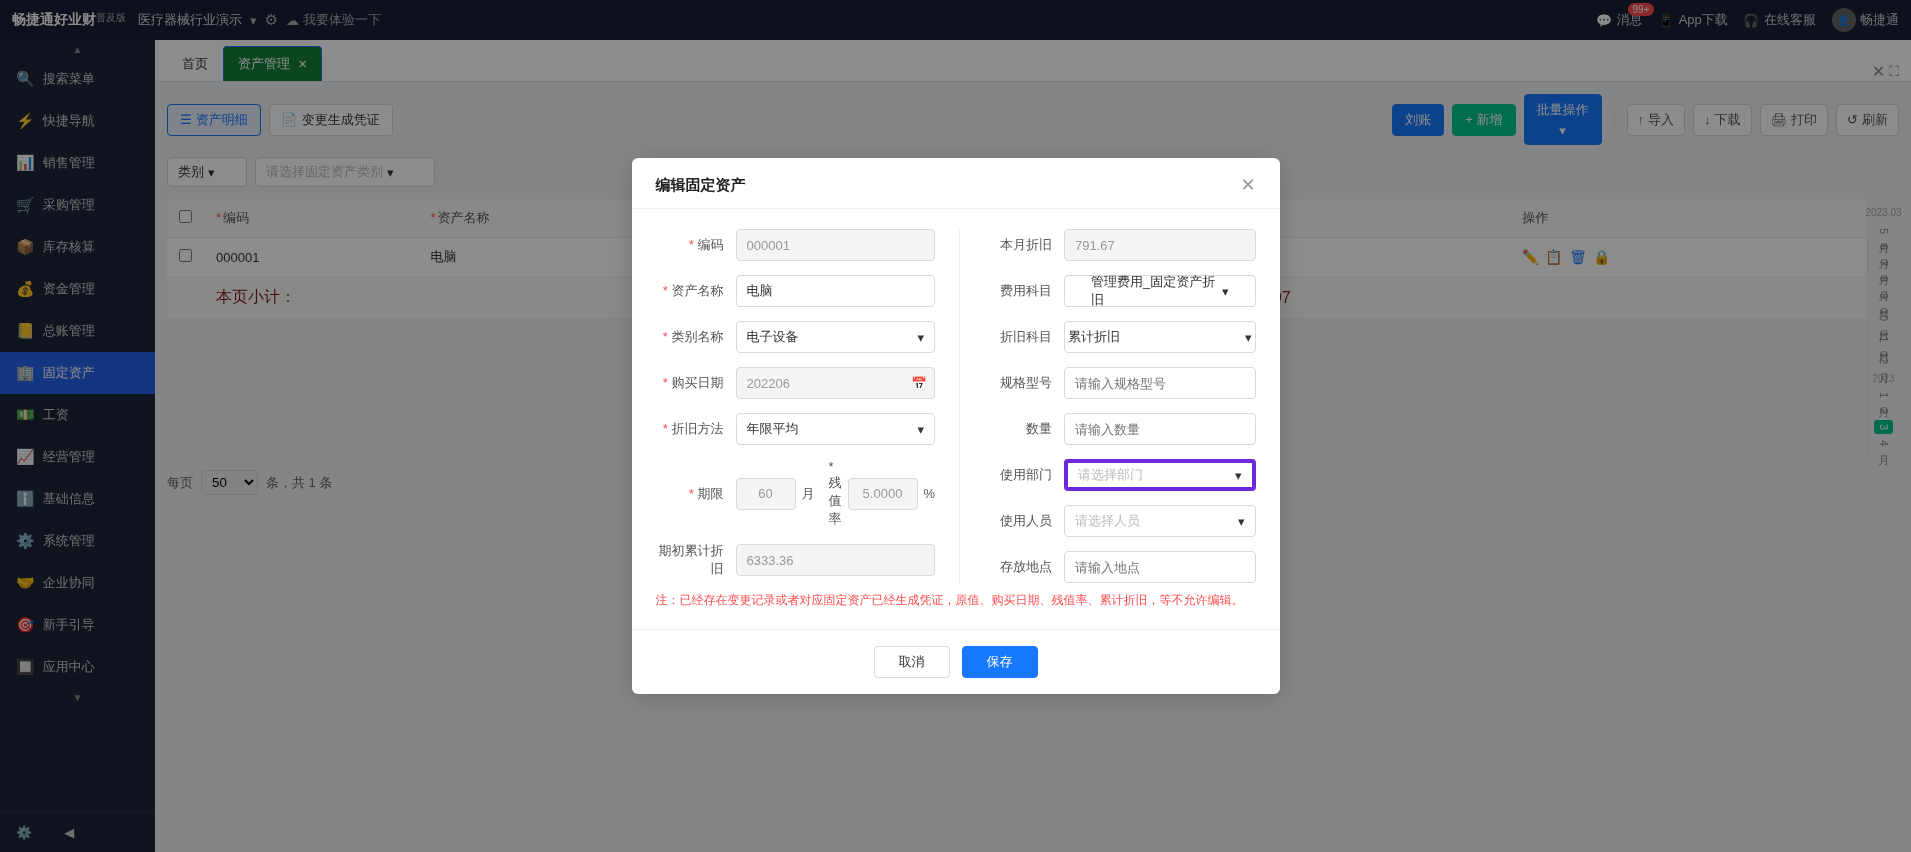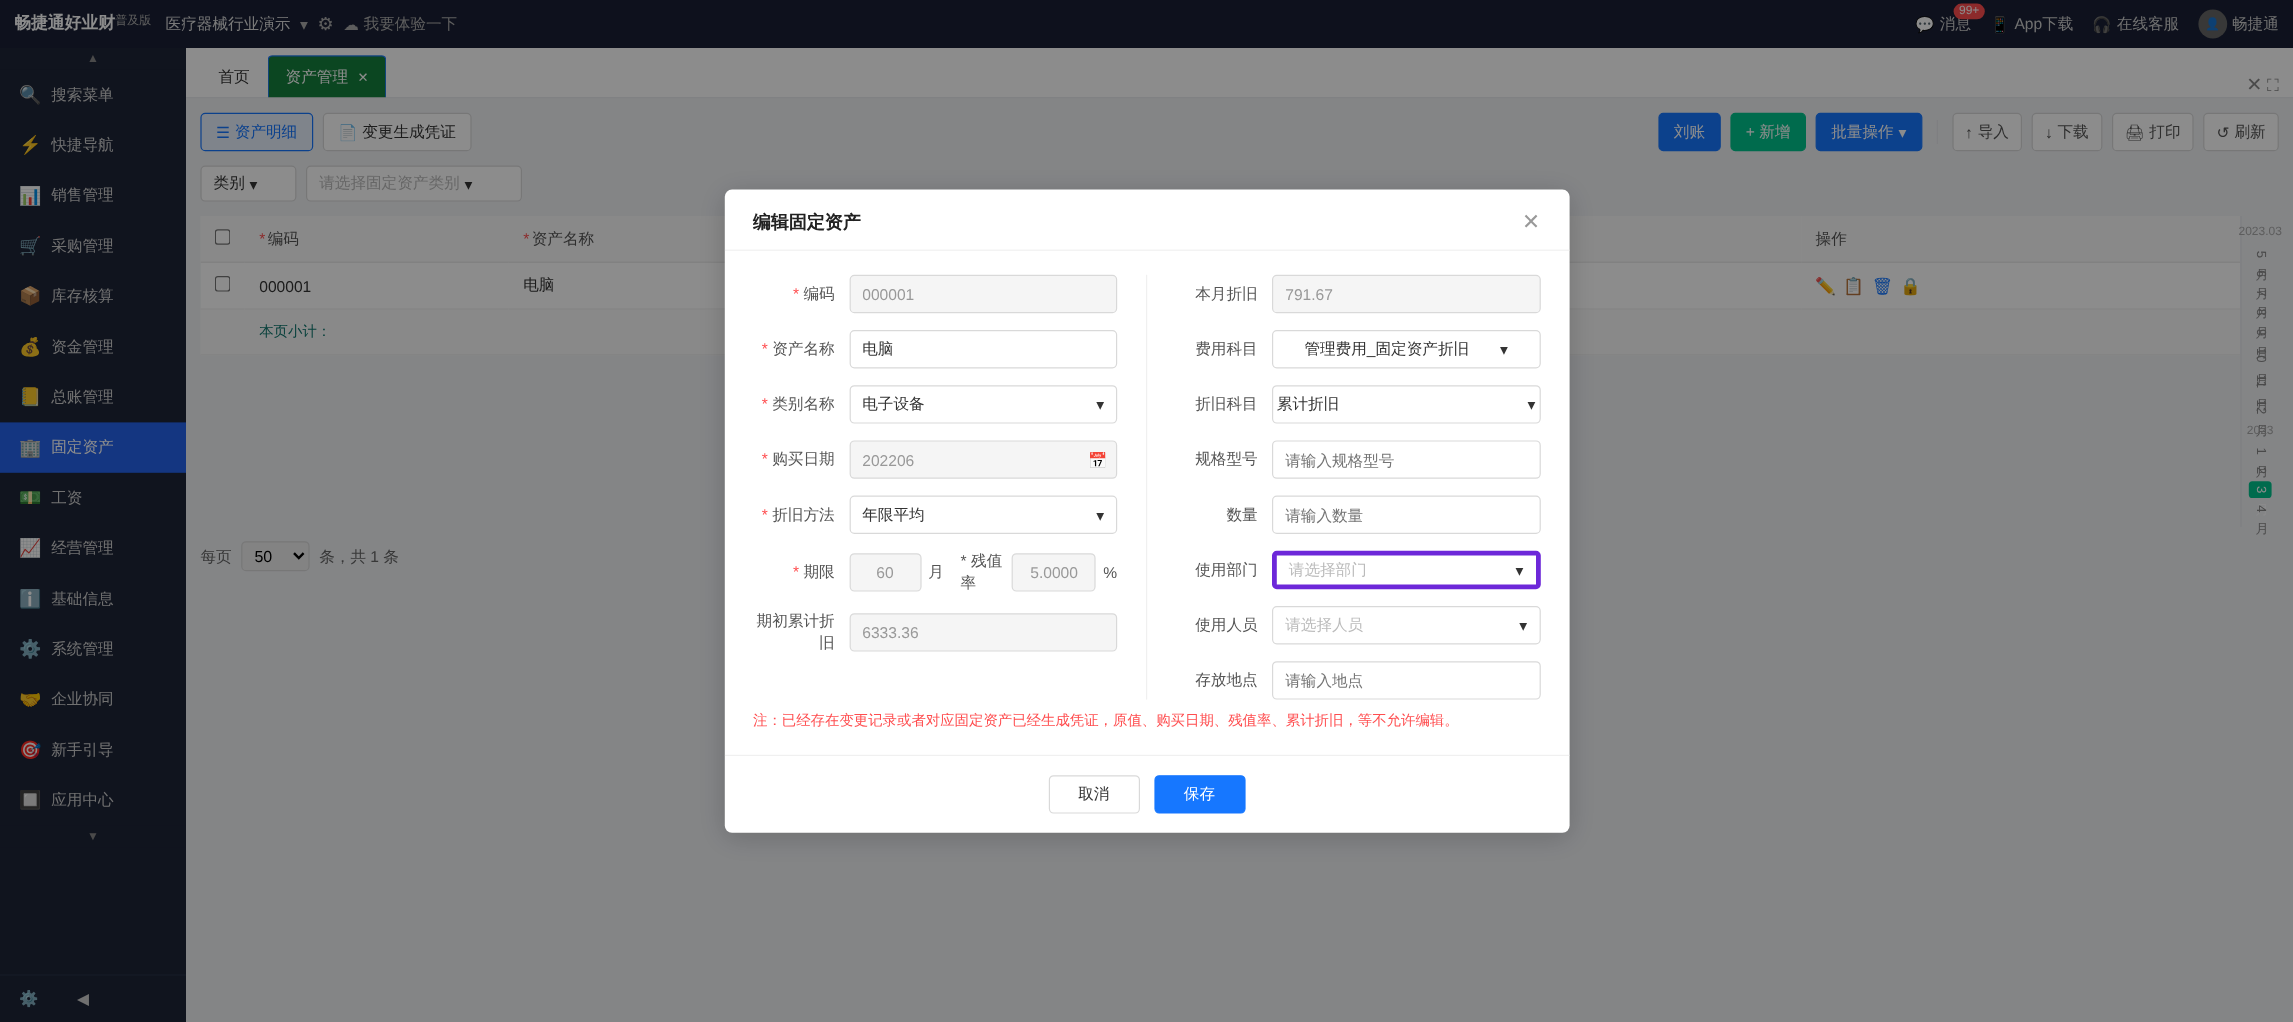"批量操作" .toolbar-btn.batch { flex-direction: none -> column }
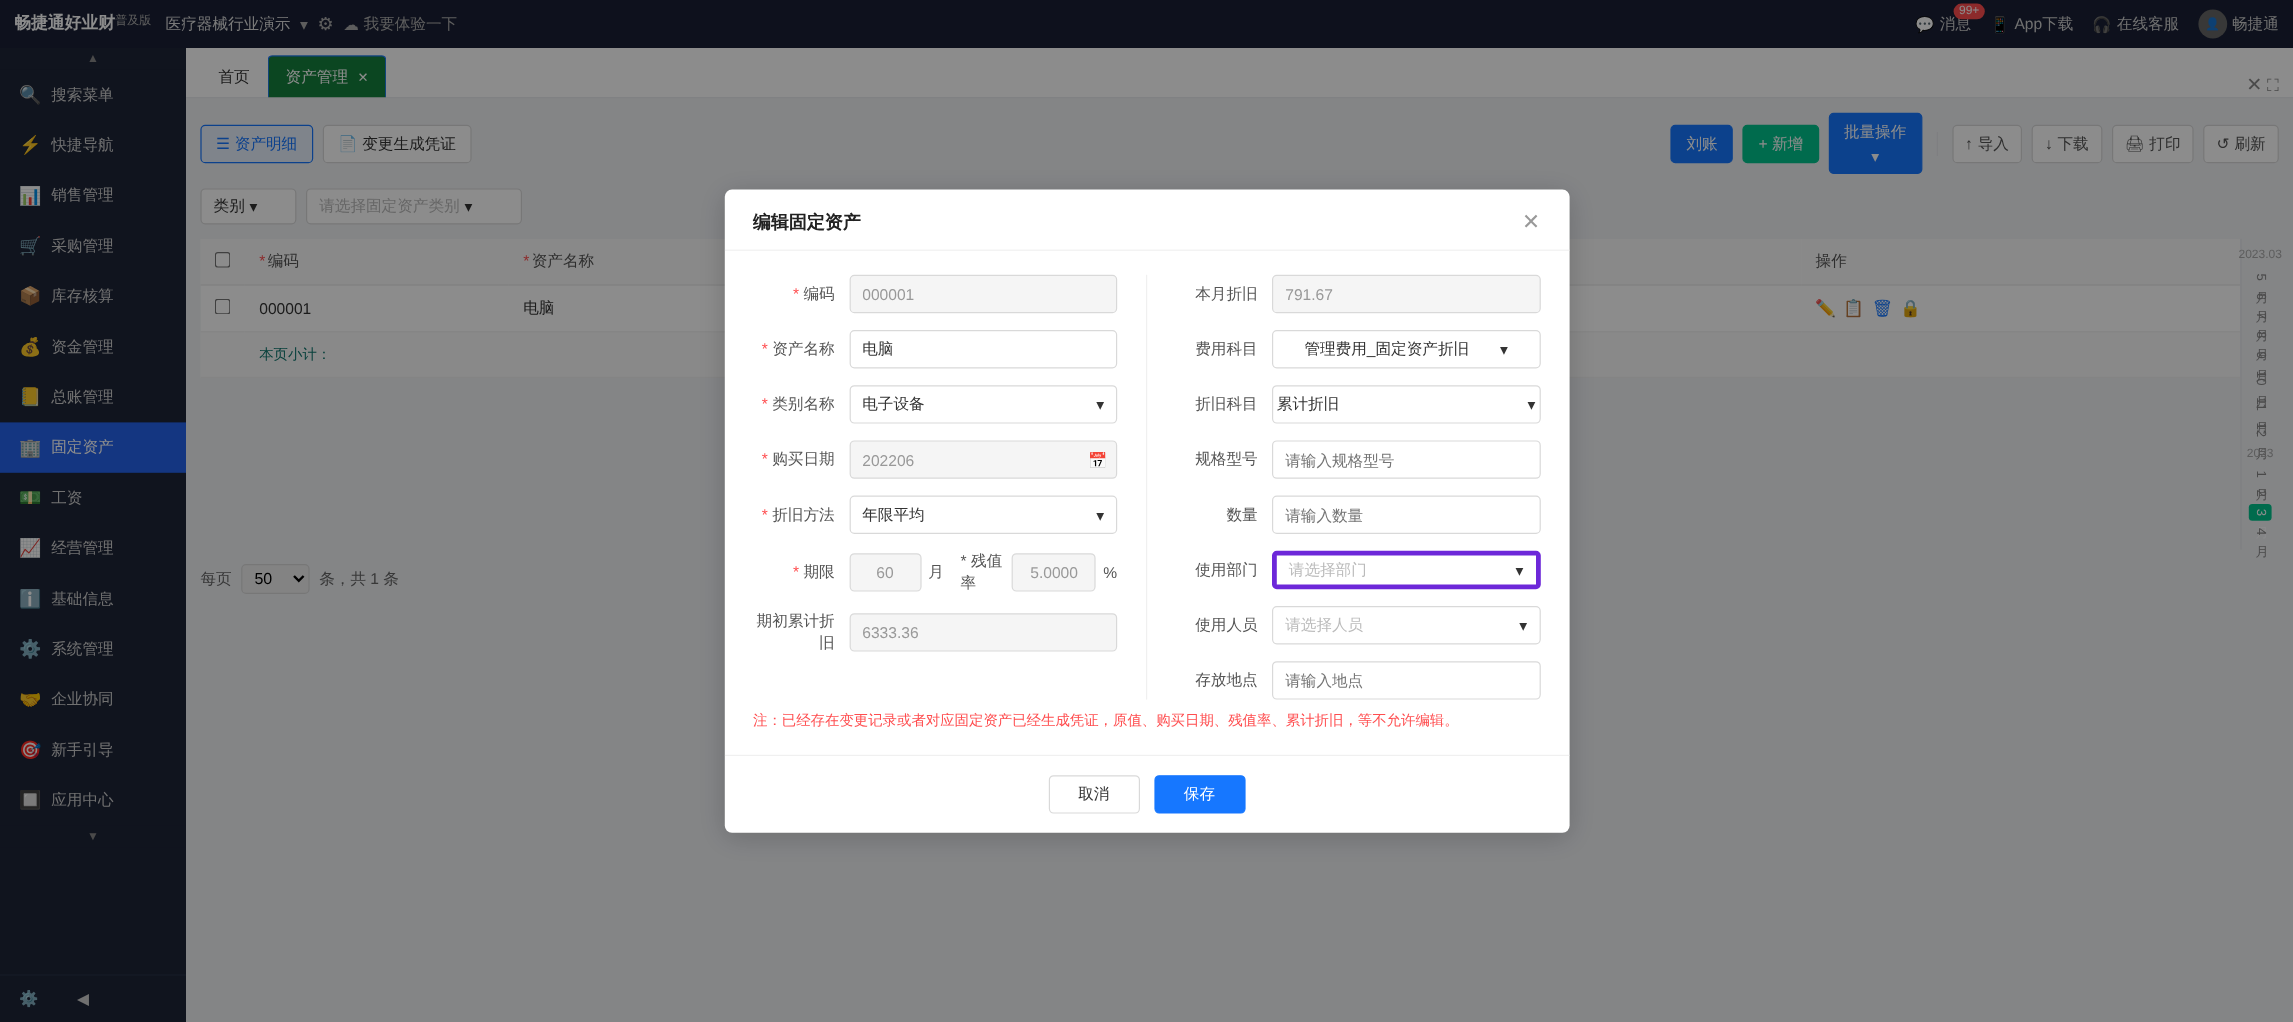"编辑固定资产" .modal { width: 704px -> 648px }
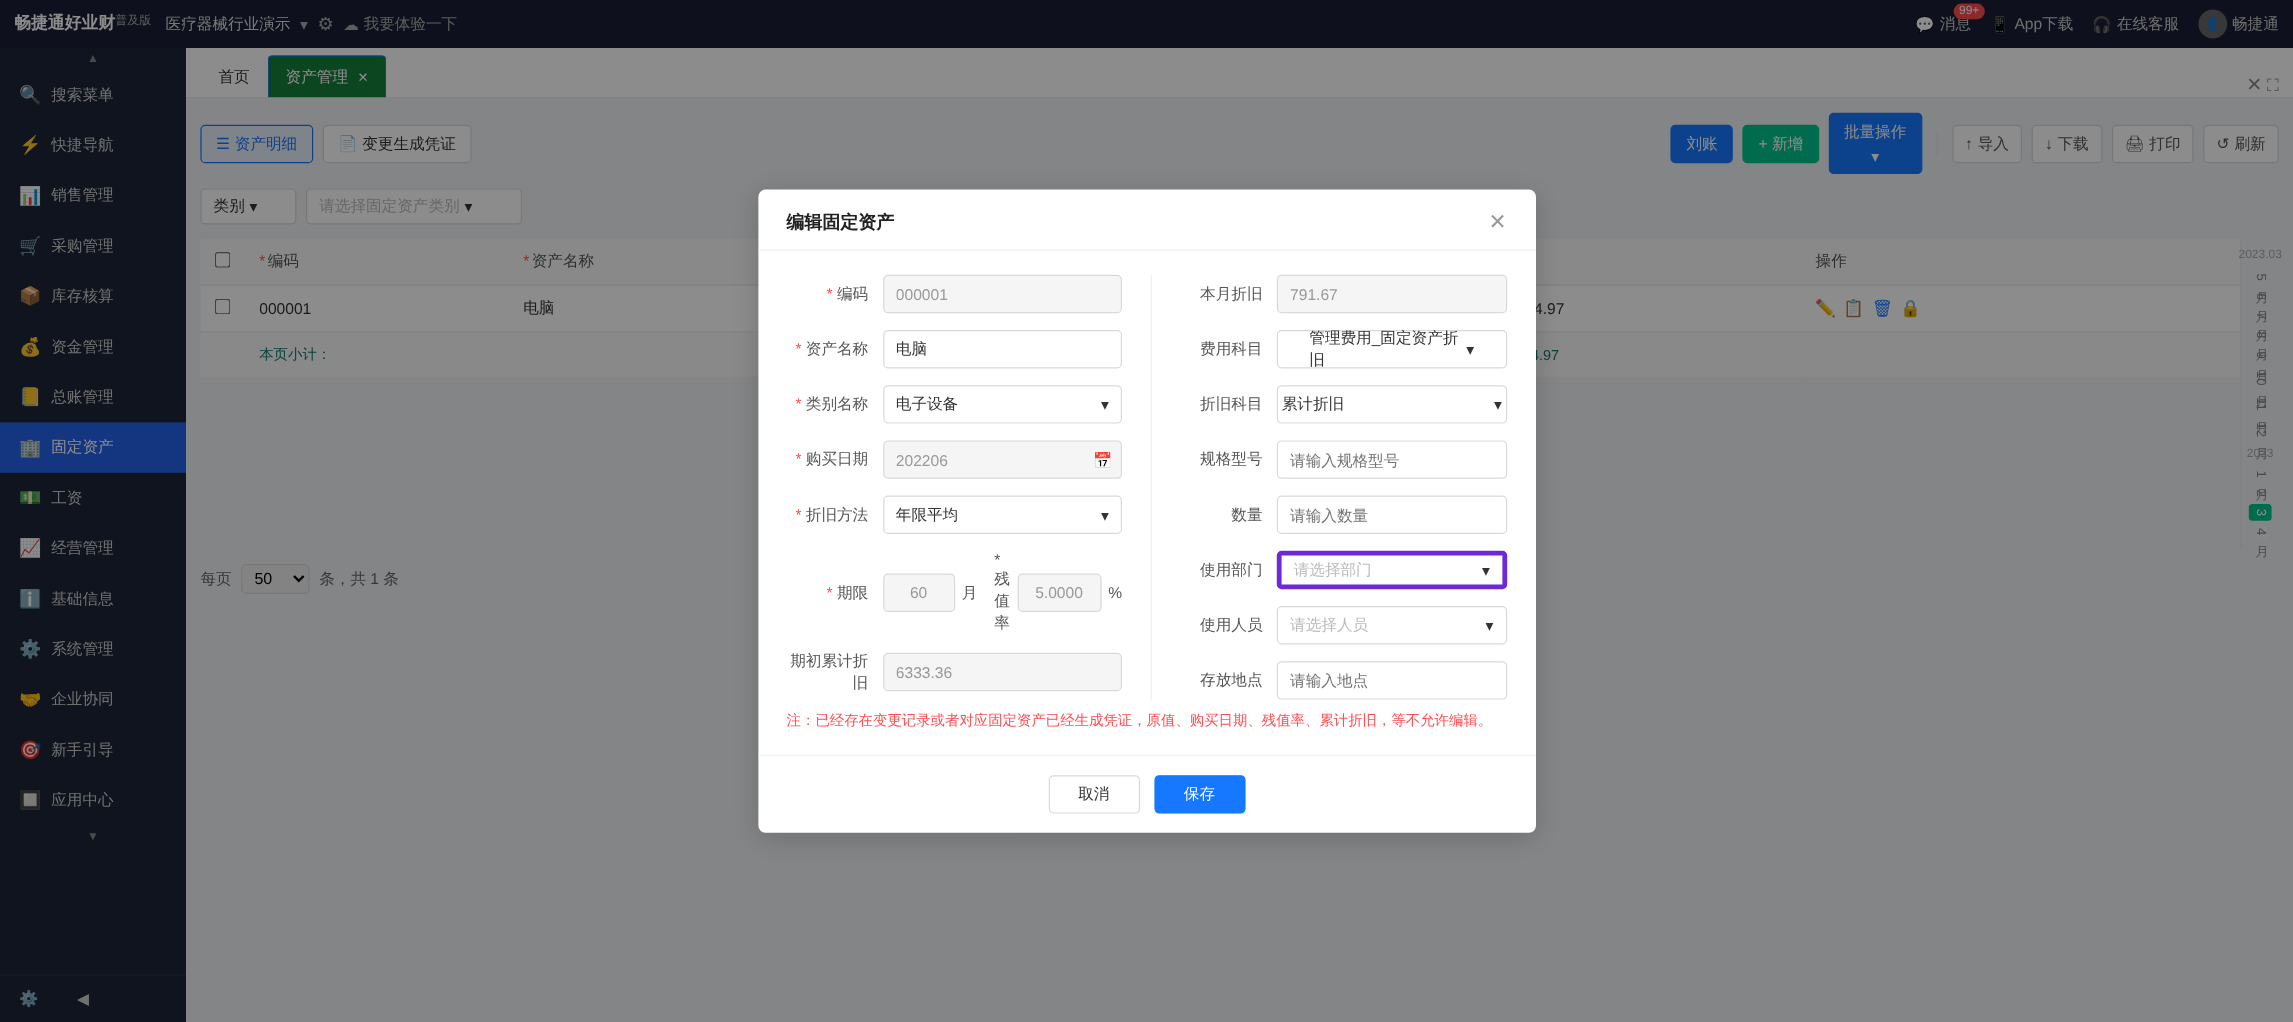"本页小计：" .subtotal-row td { color: #0f766e -> #7f1d1d; font-size: 12px -> 16px }
